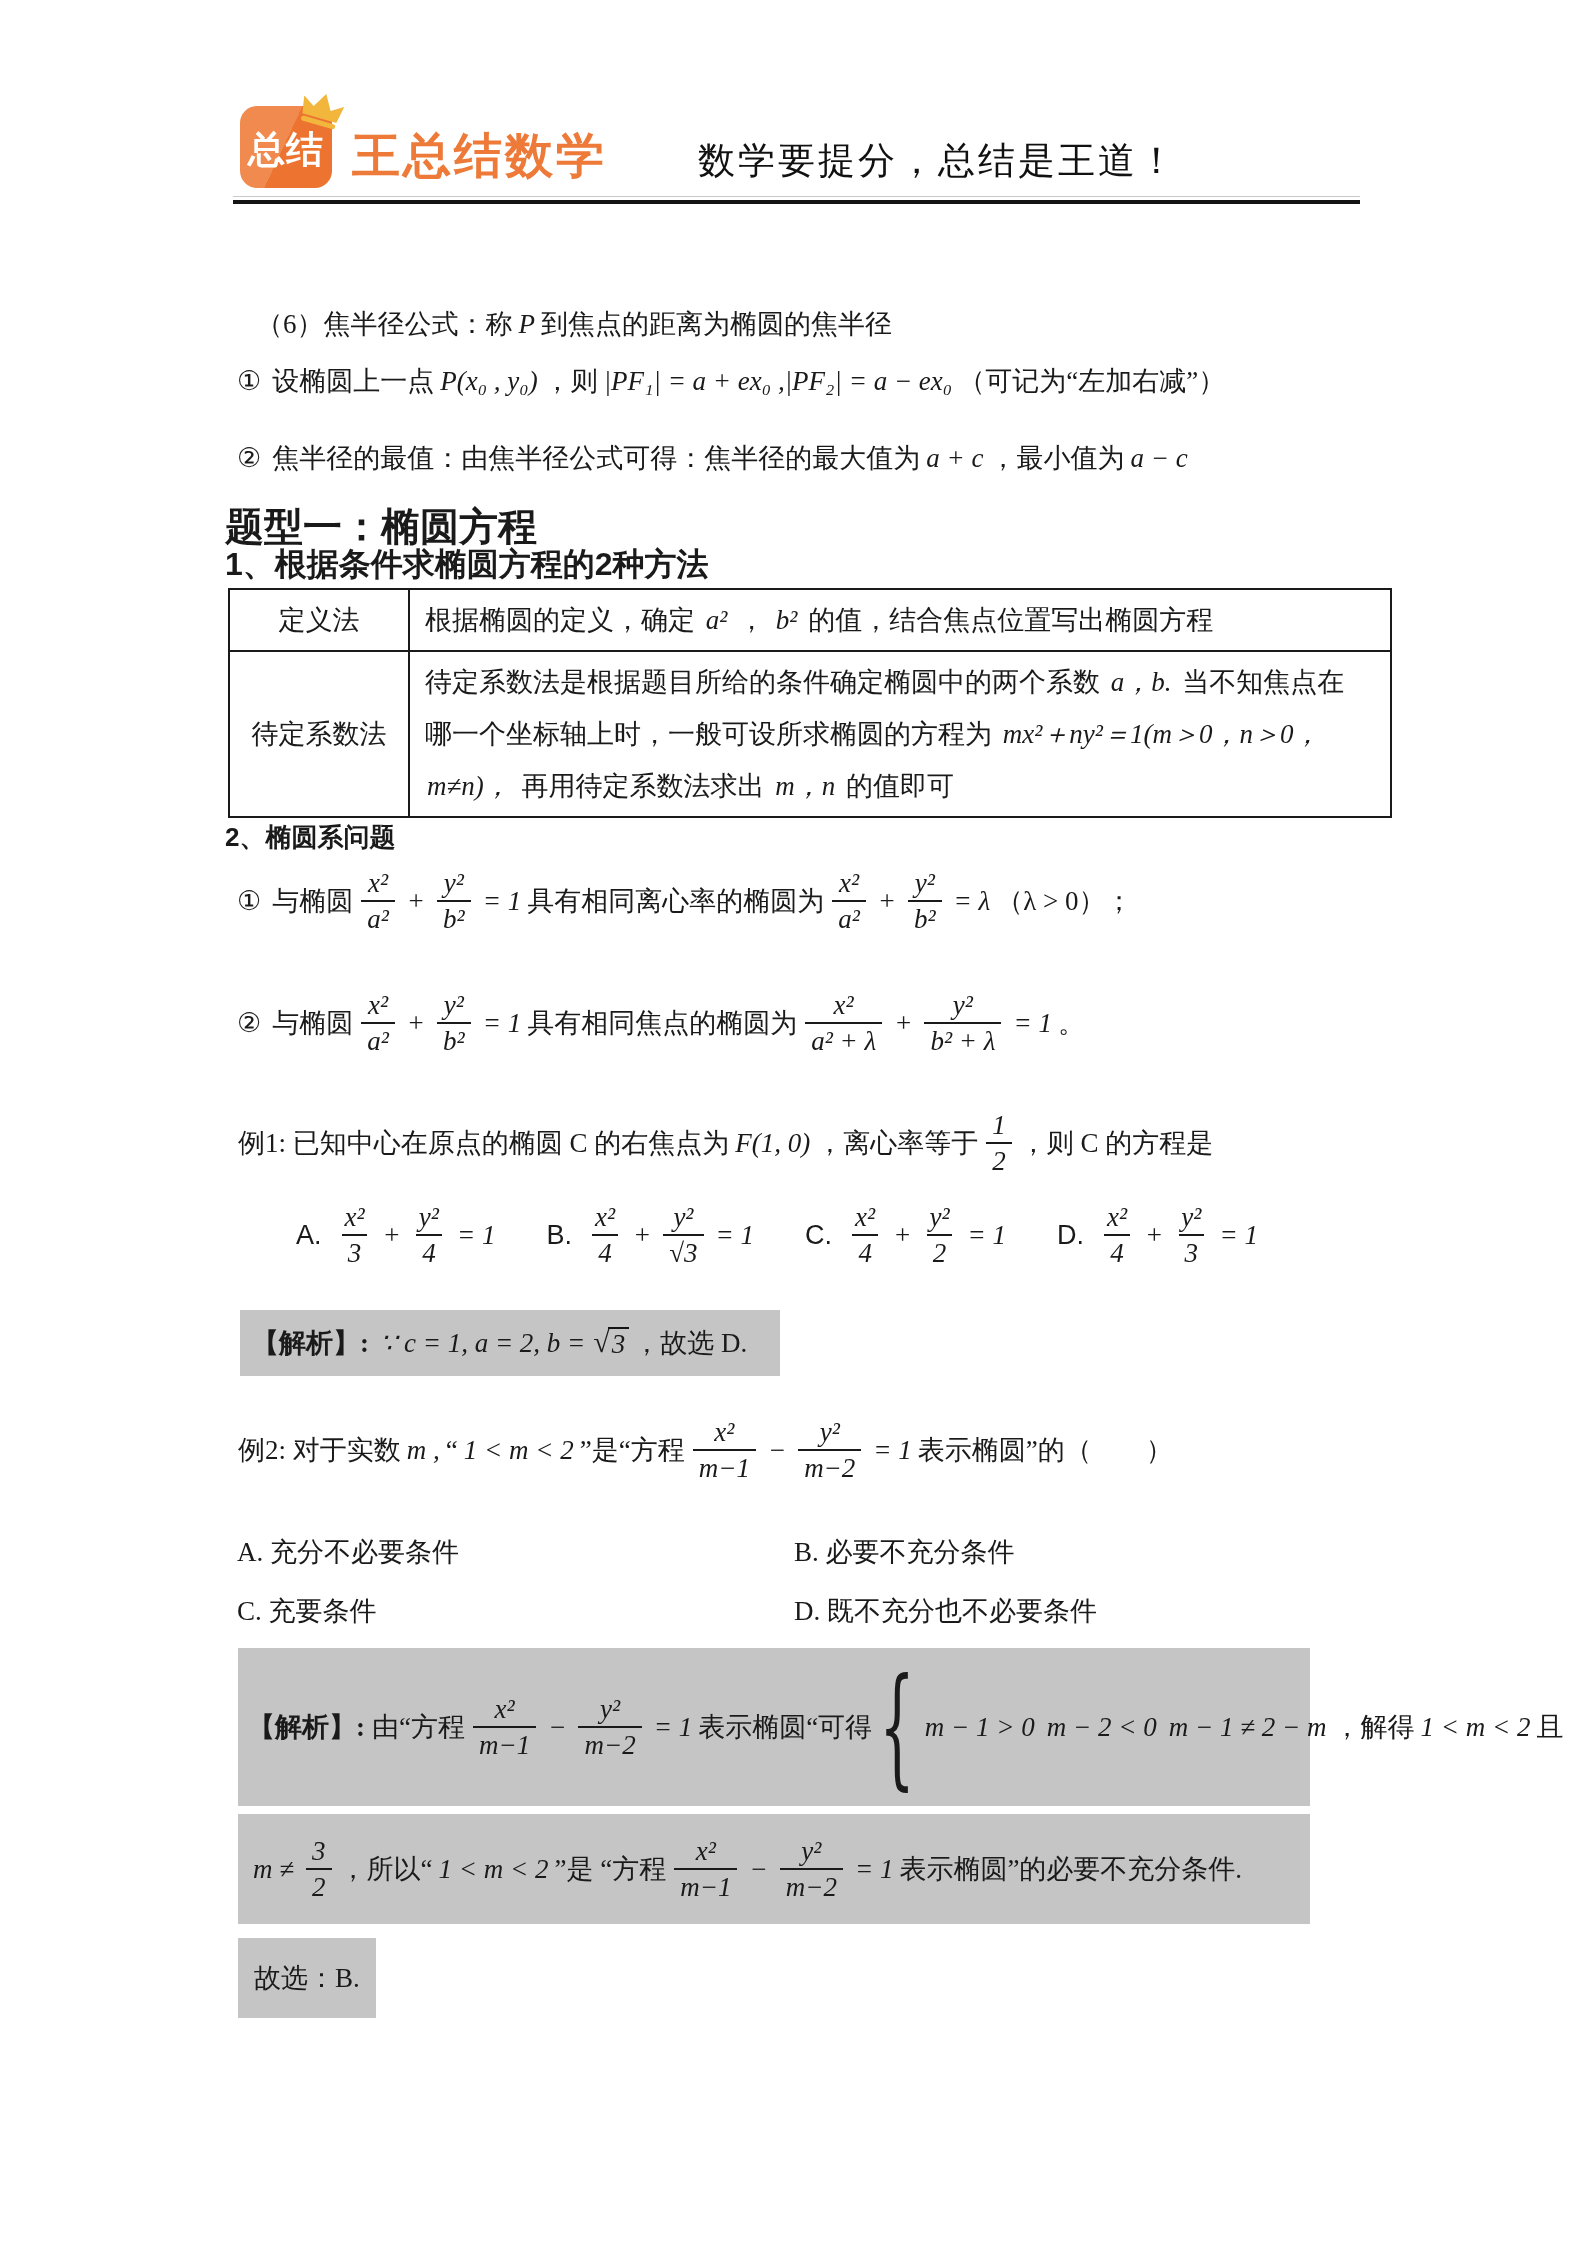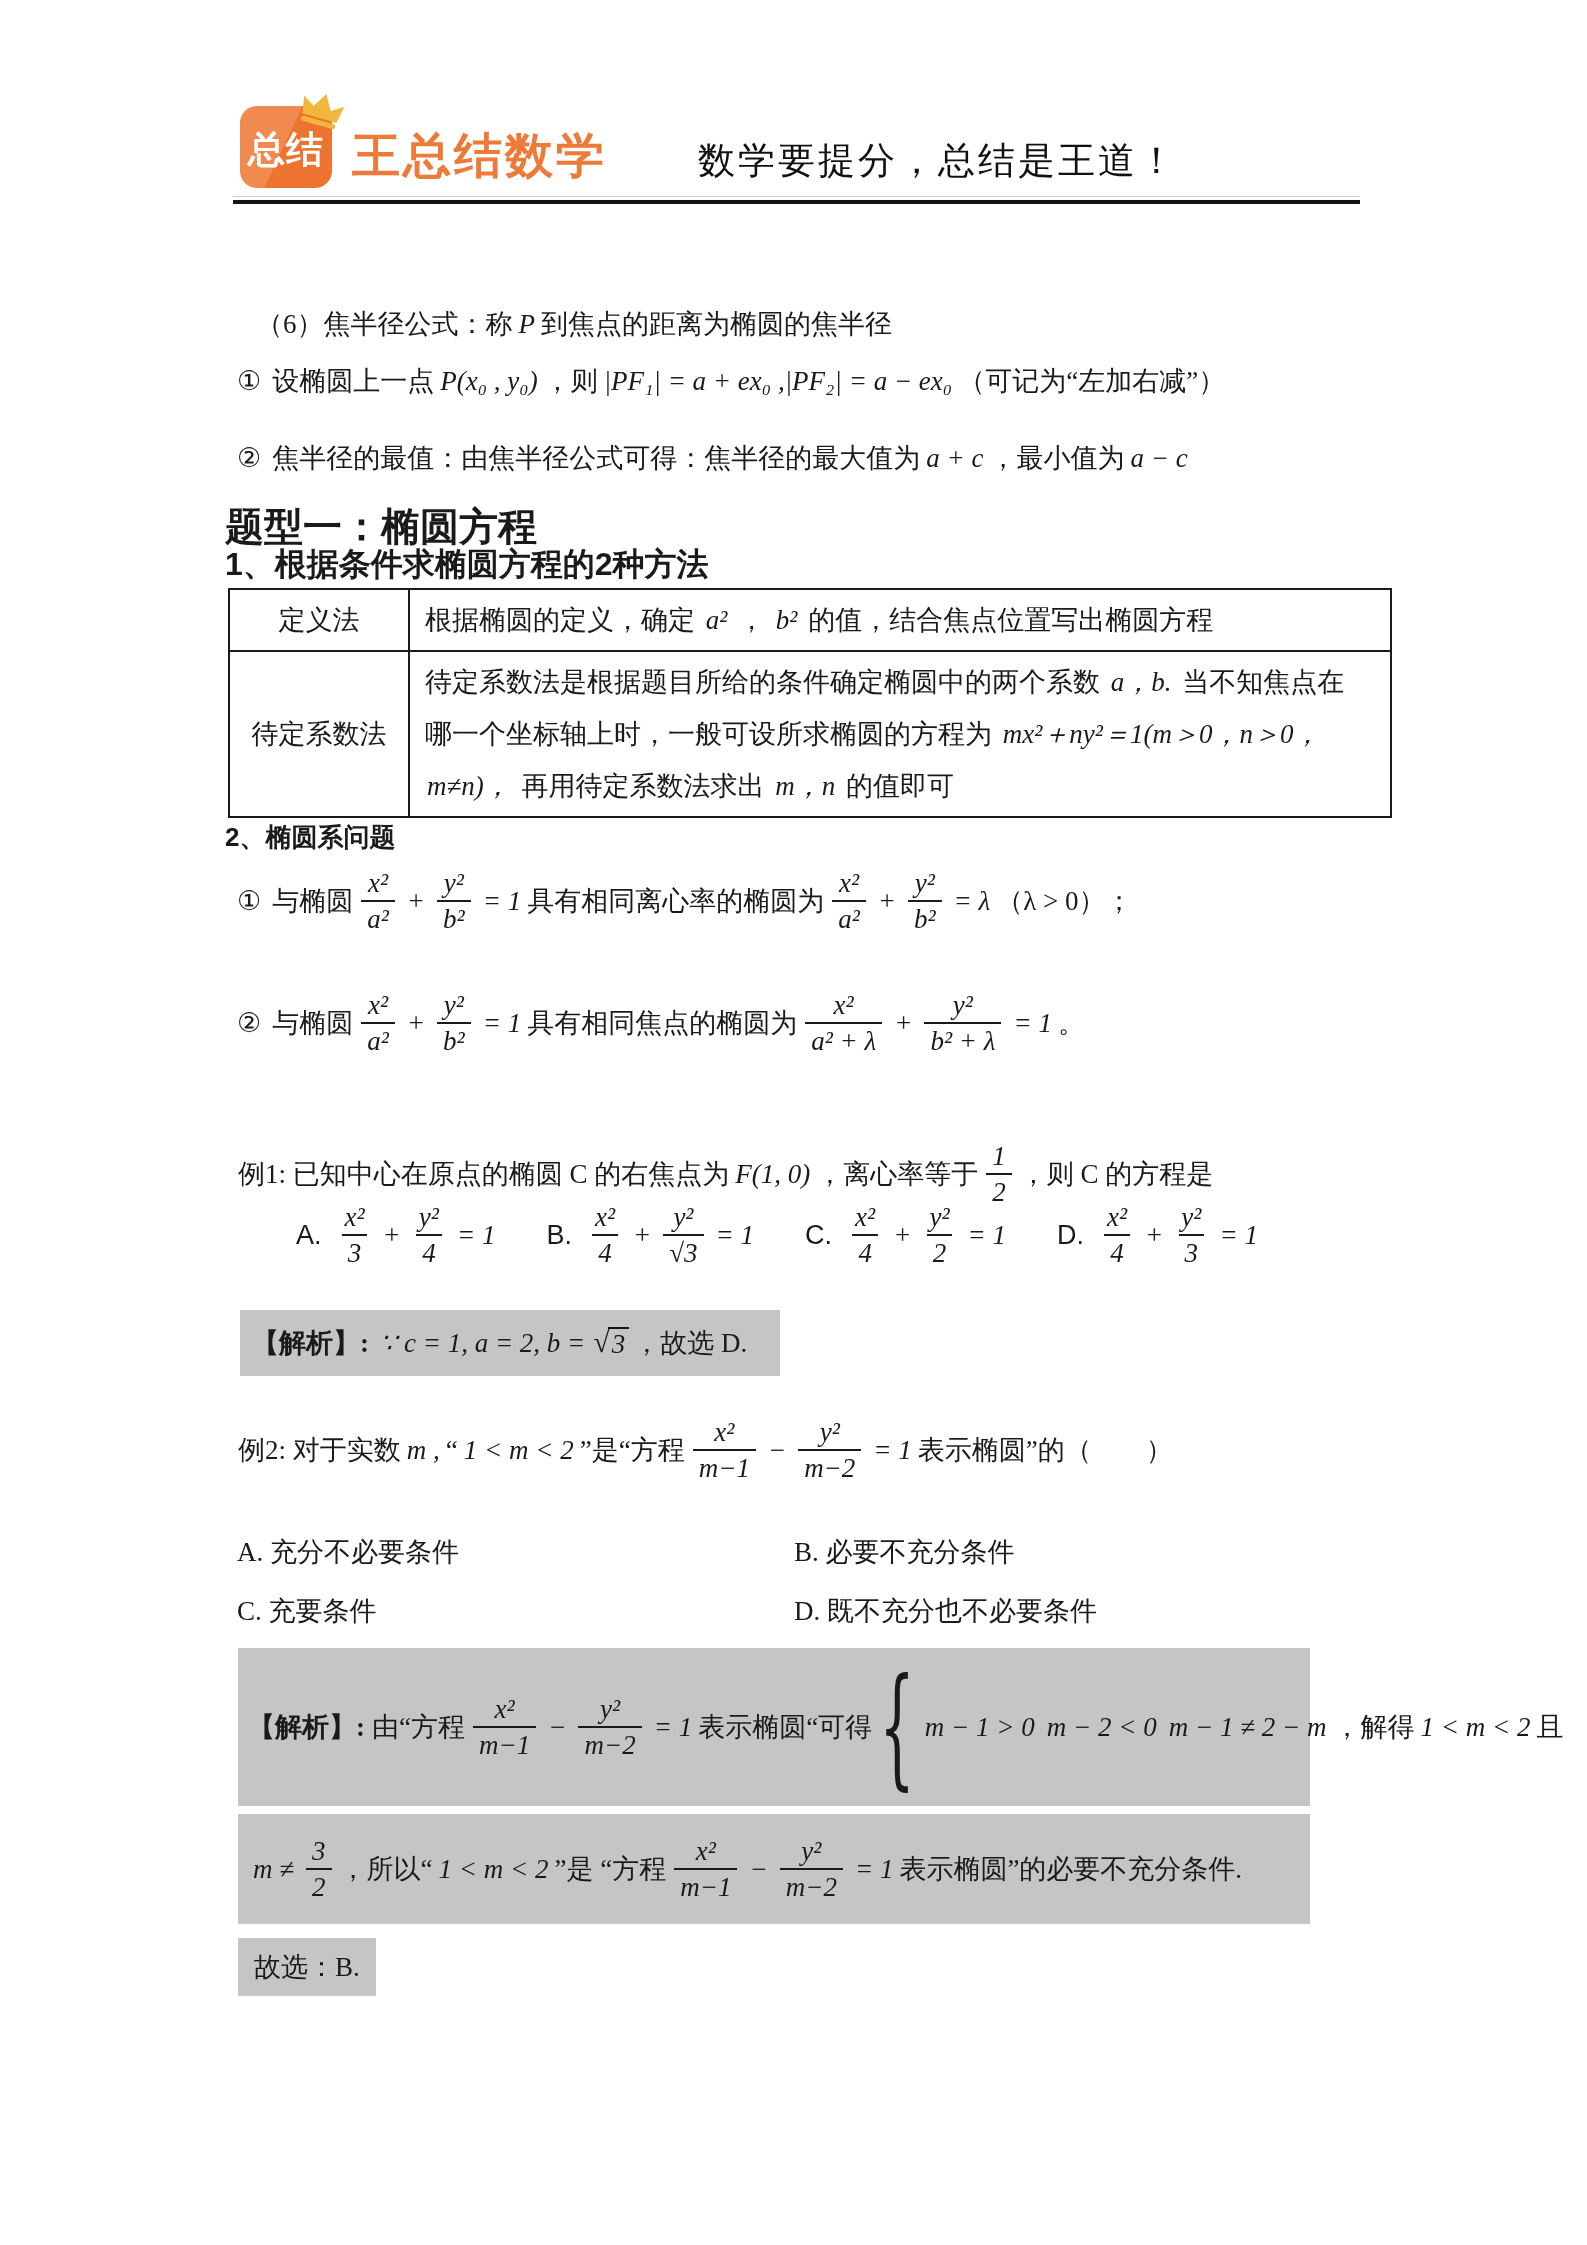"例1: 已知中心在原点的椭圆 C 的右焦点为" div.row { margin-top: 31px -> none }
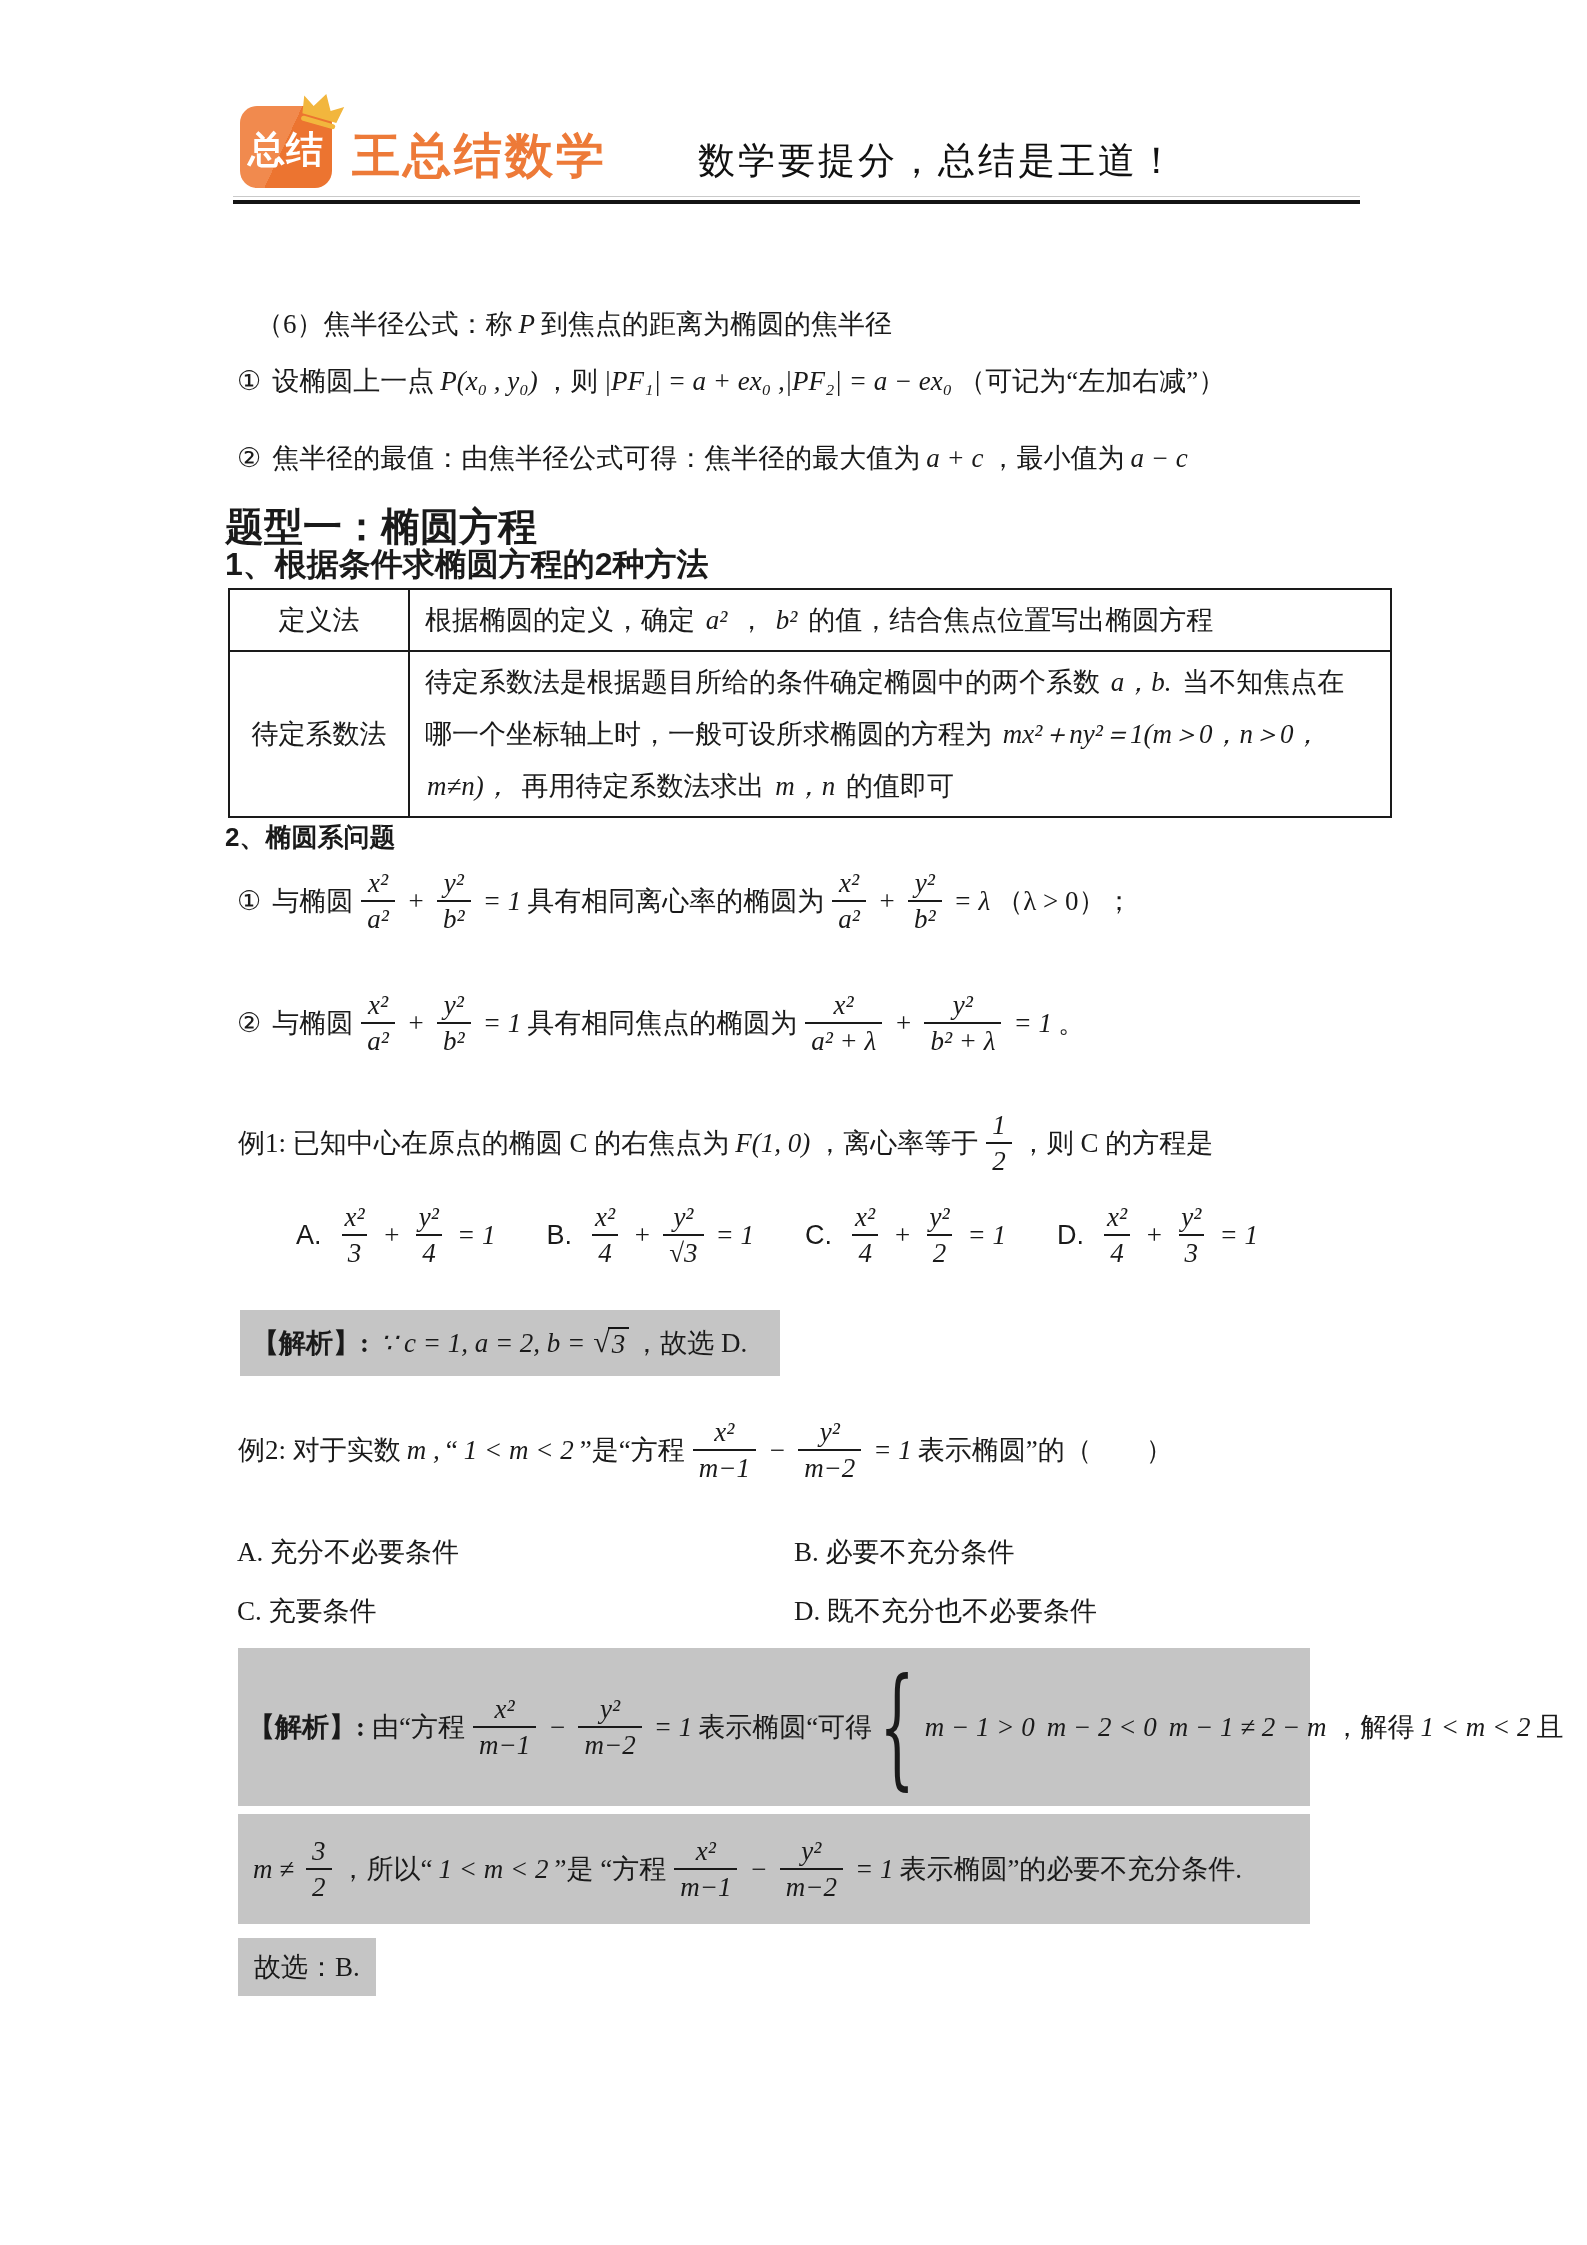"故选：B." #ex2-answer { padding: 11px 16px -> 22px 16px }
